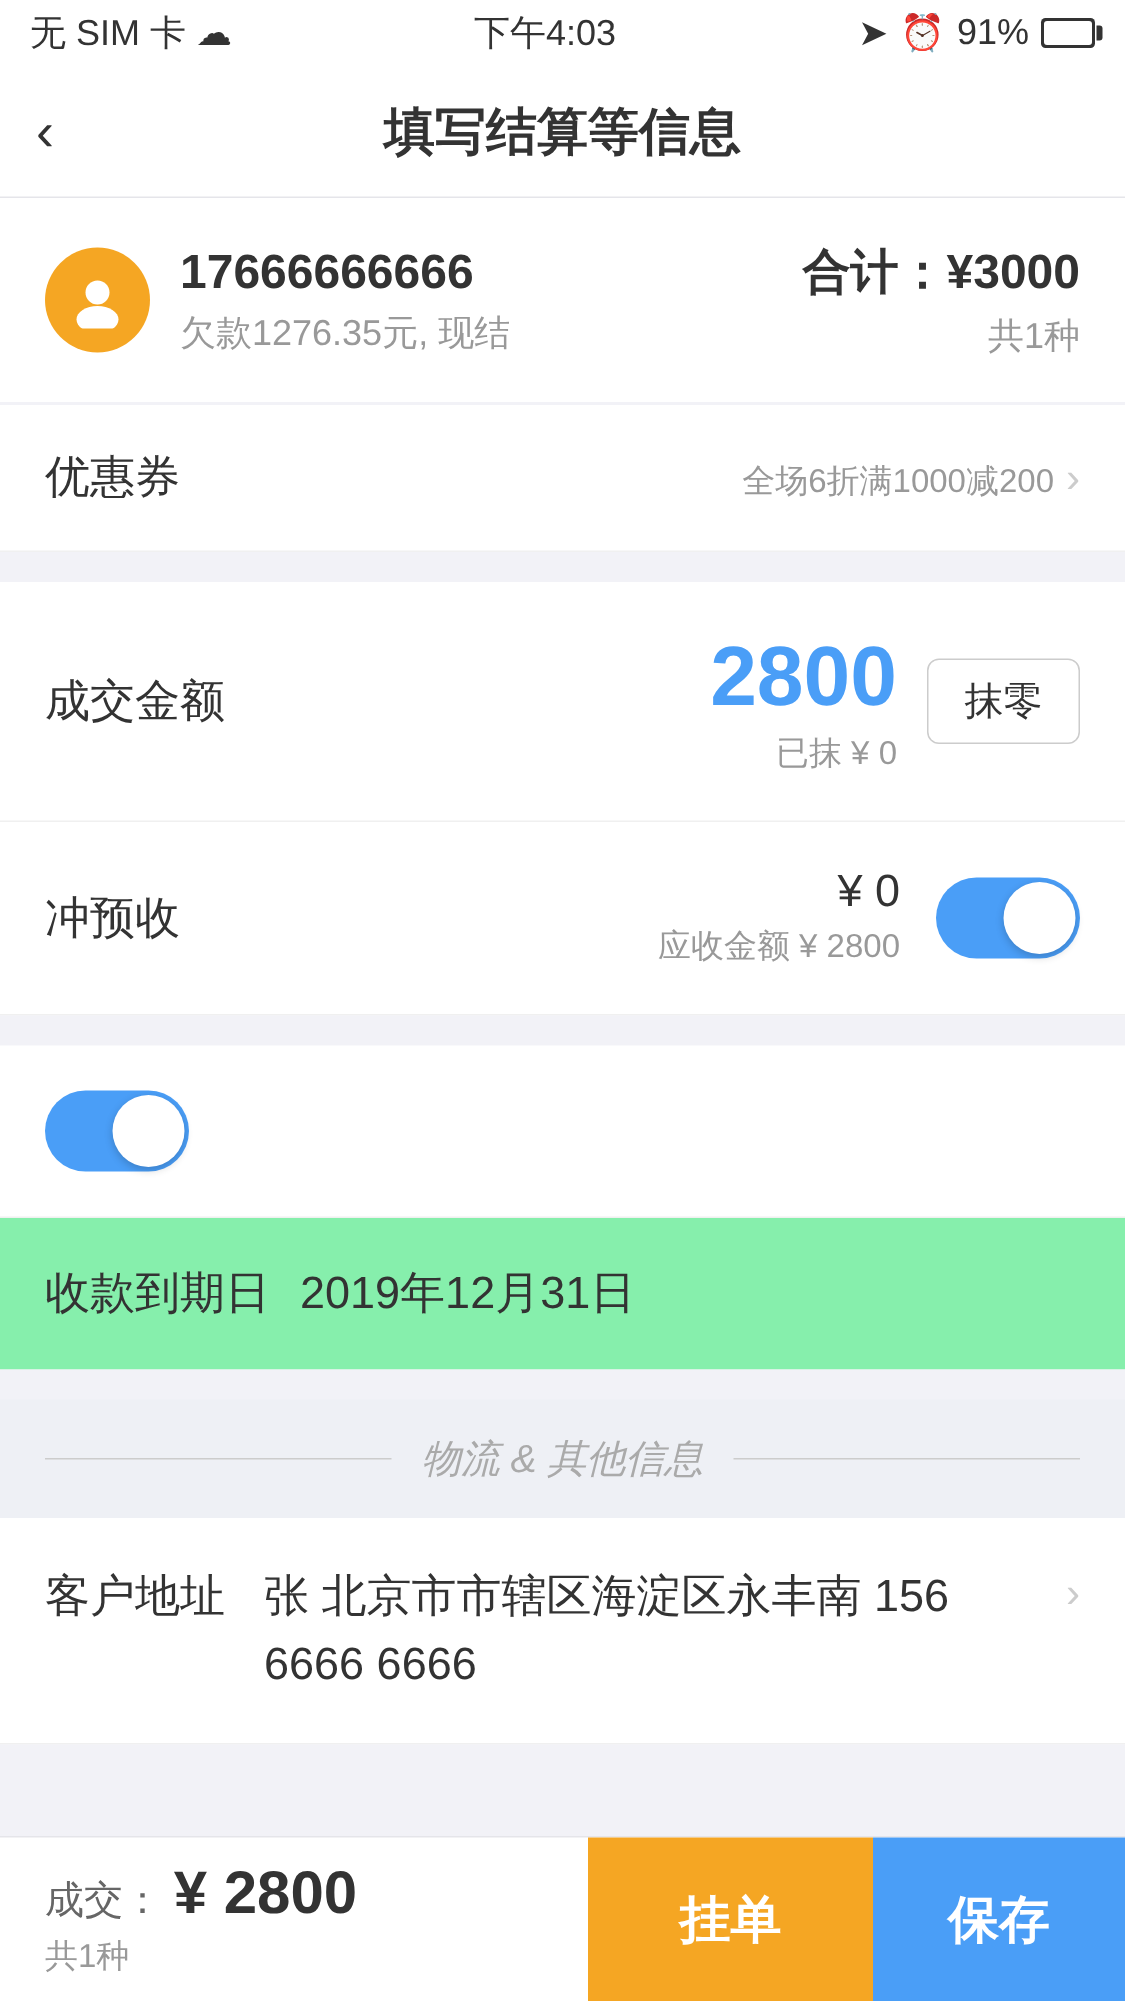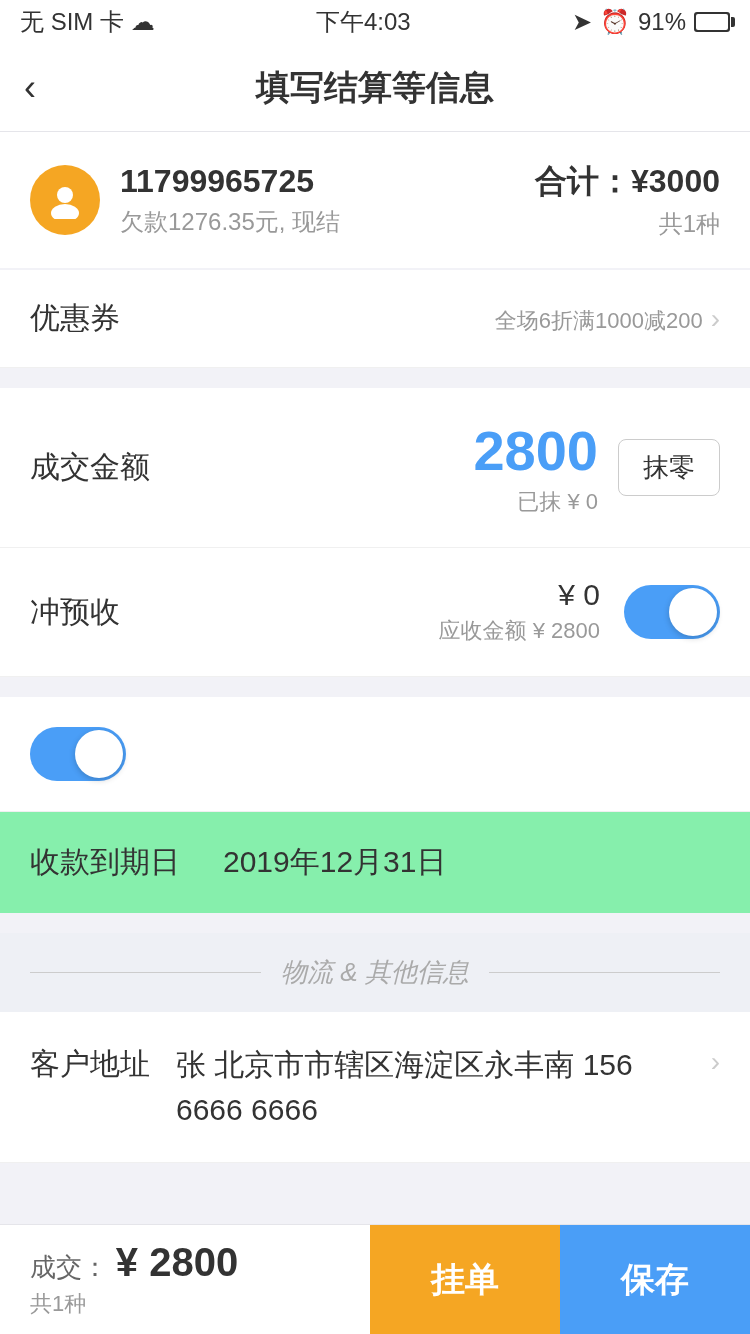"11799965725" div.phone { text: 11799965725 -> 17666666666 }
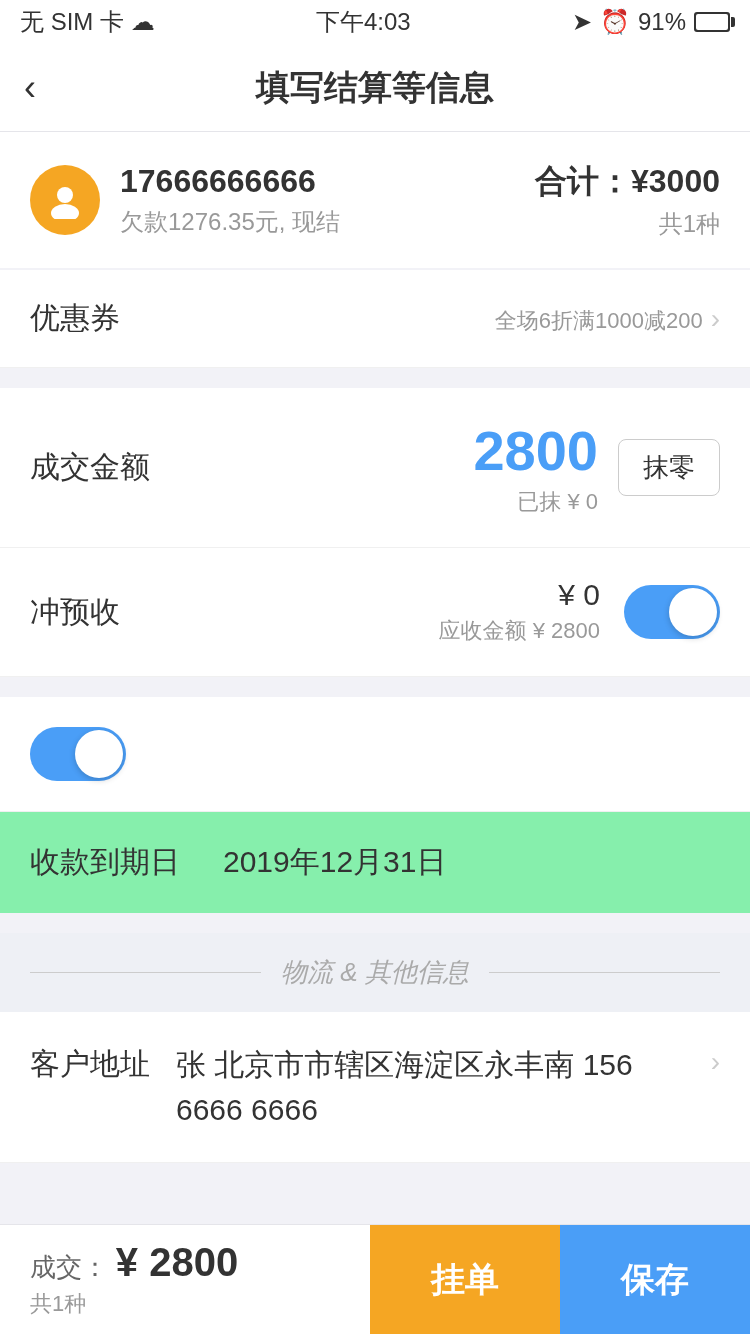"2019年12月31日" .due-date-value { margin-left: 23px -> none }
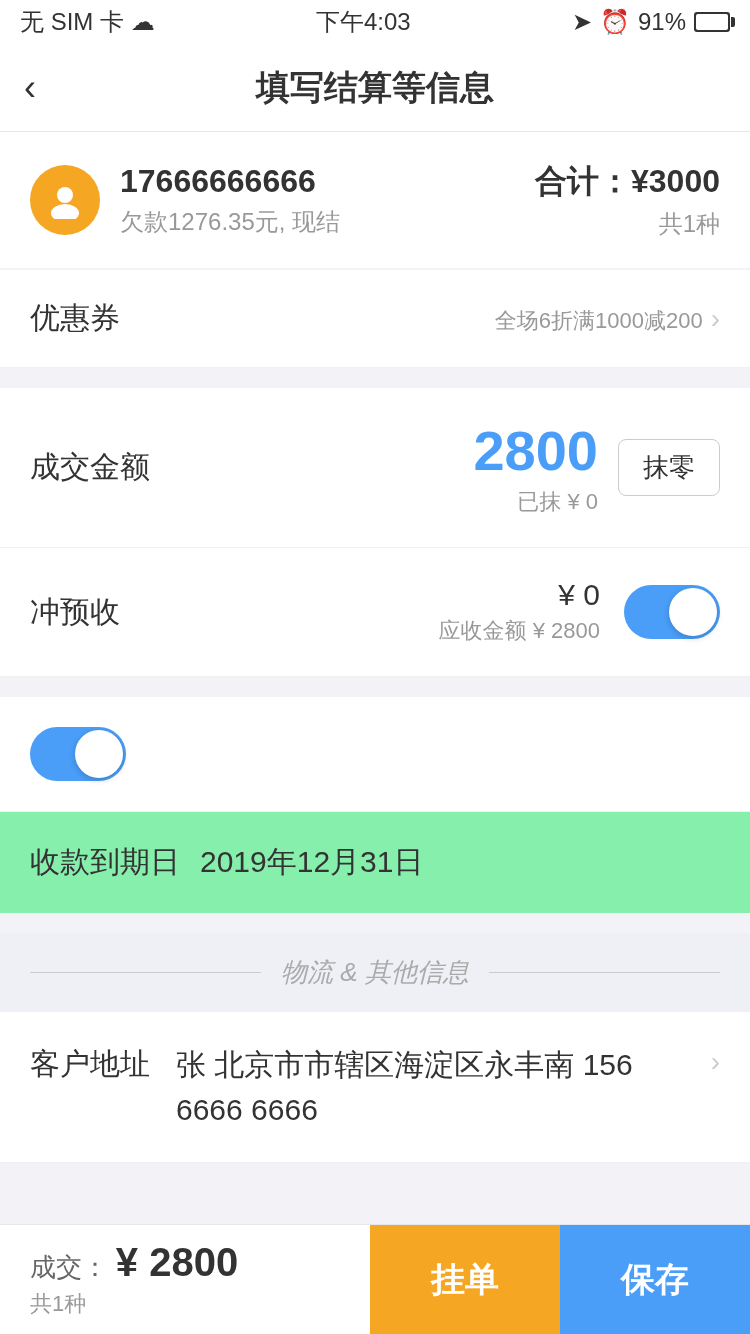"保存" .btn-save { width: 190px -> 168px }
